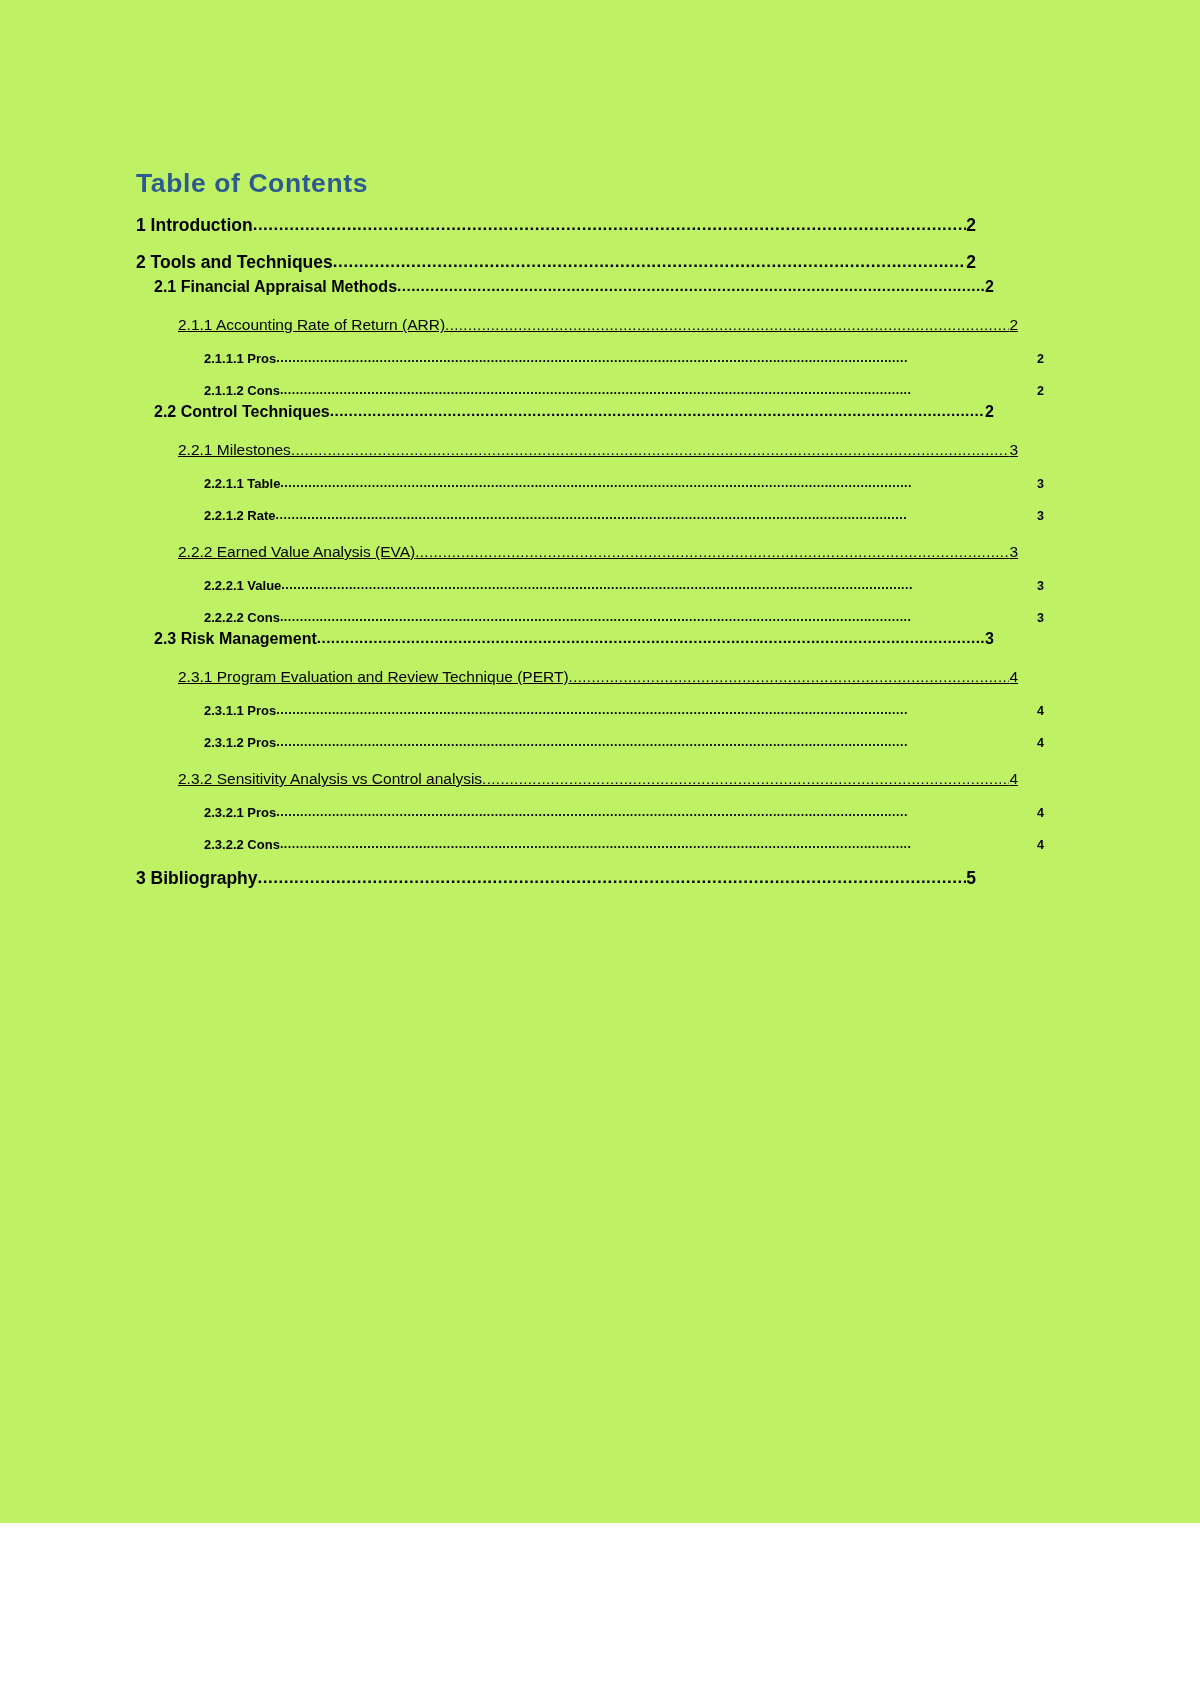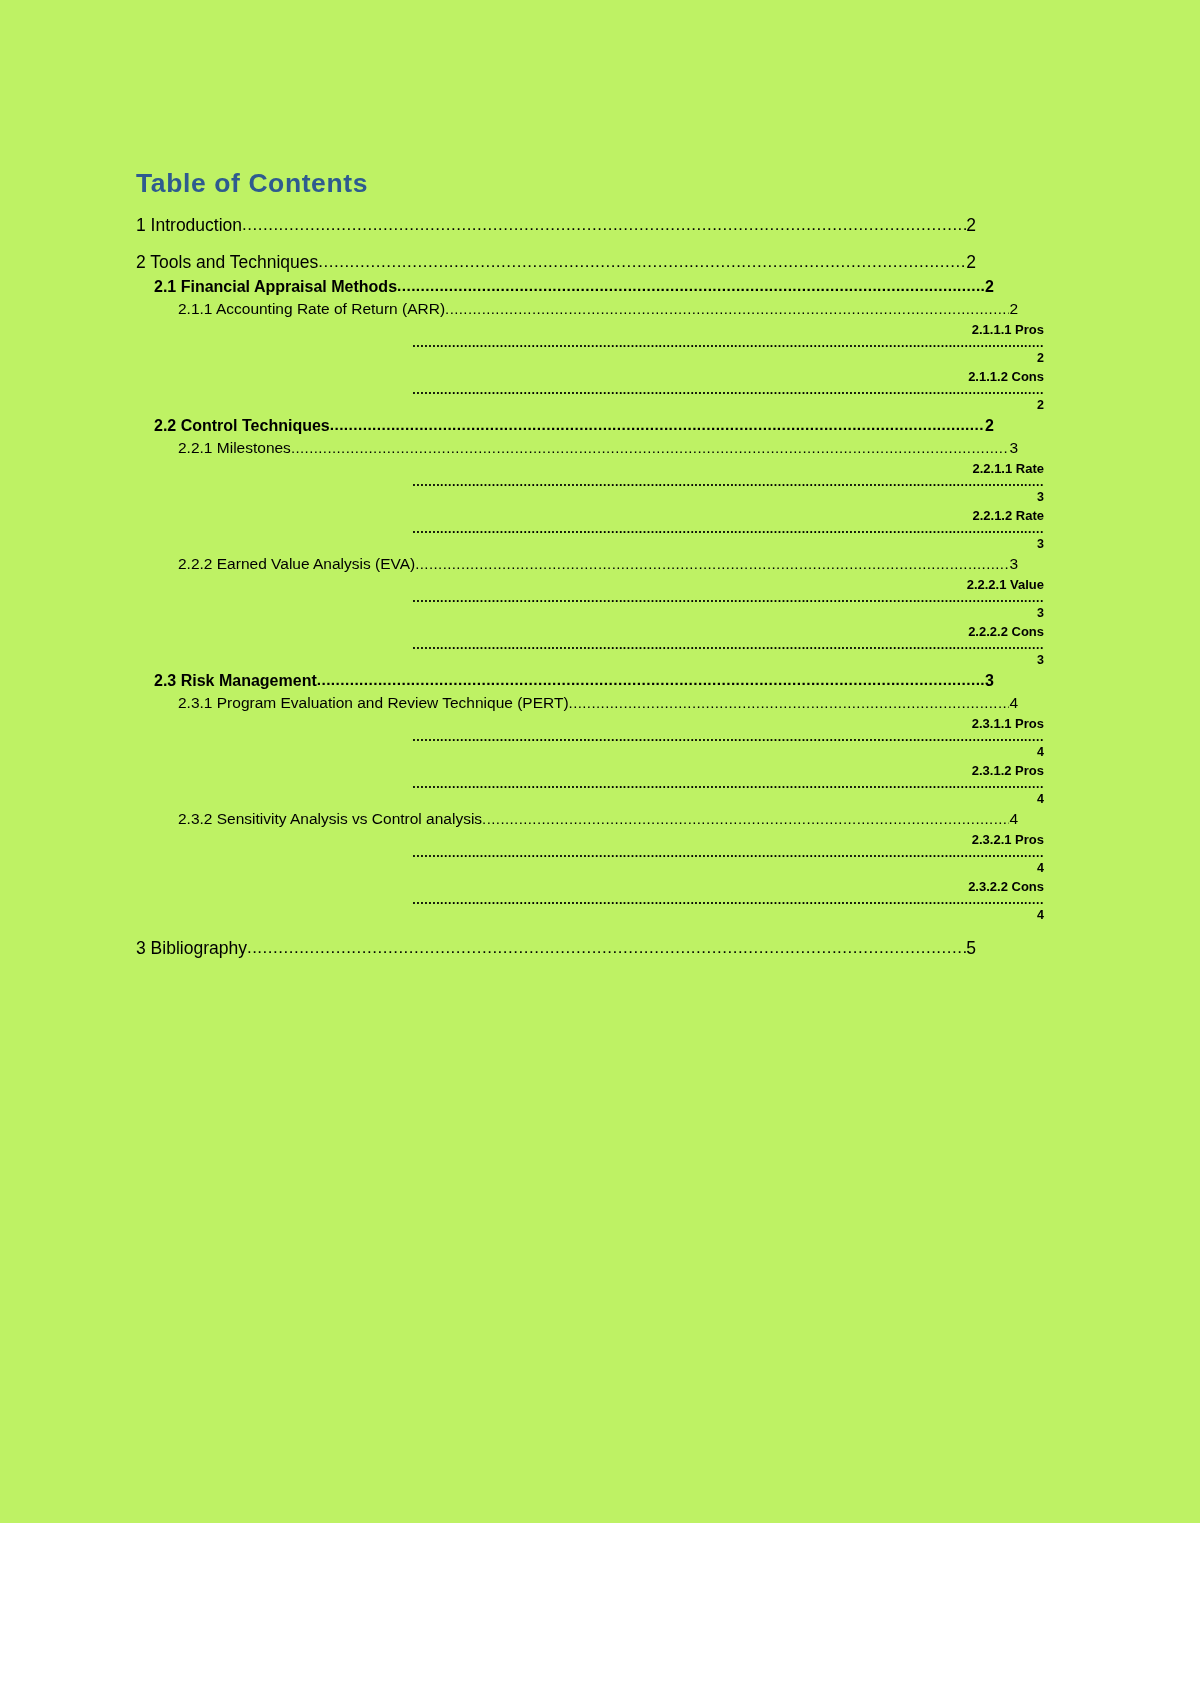"1 Introduction" .lvl1 { font-weight: normal -> bold }
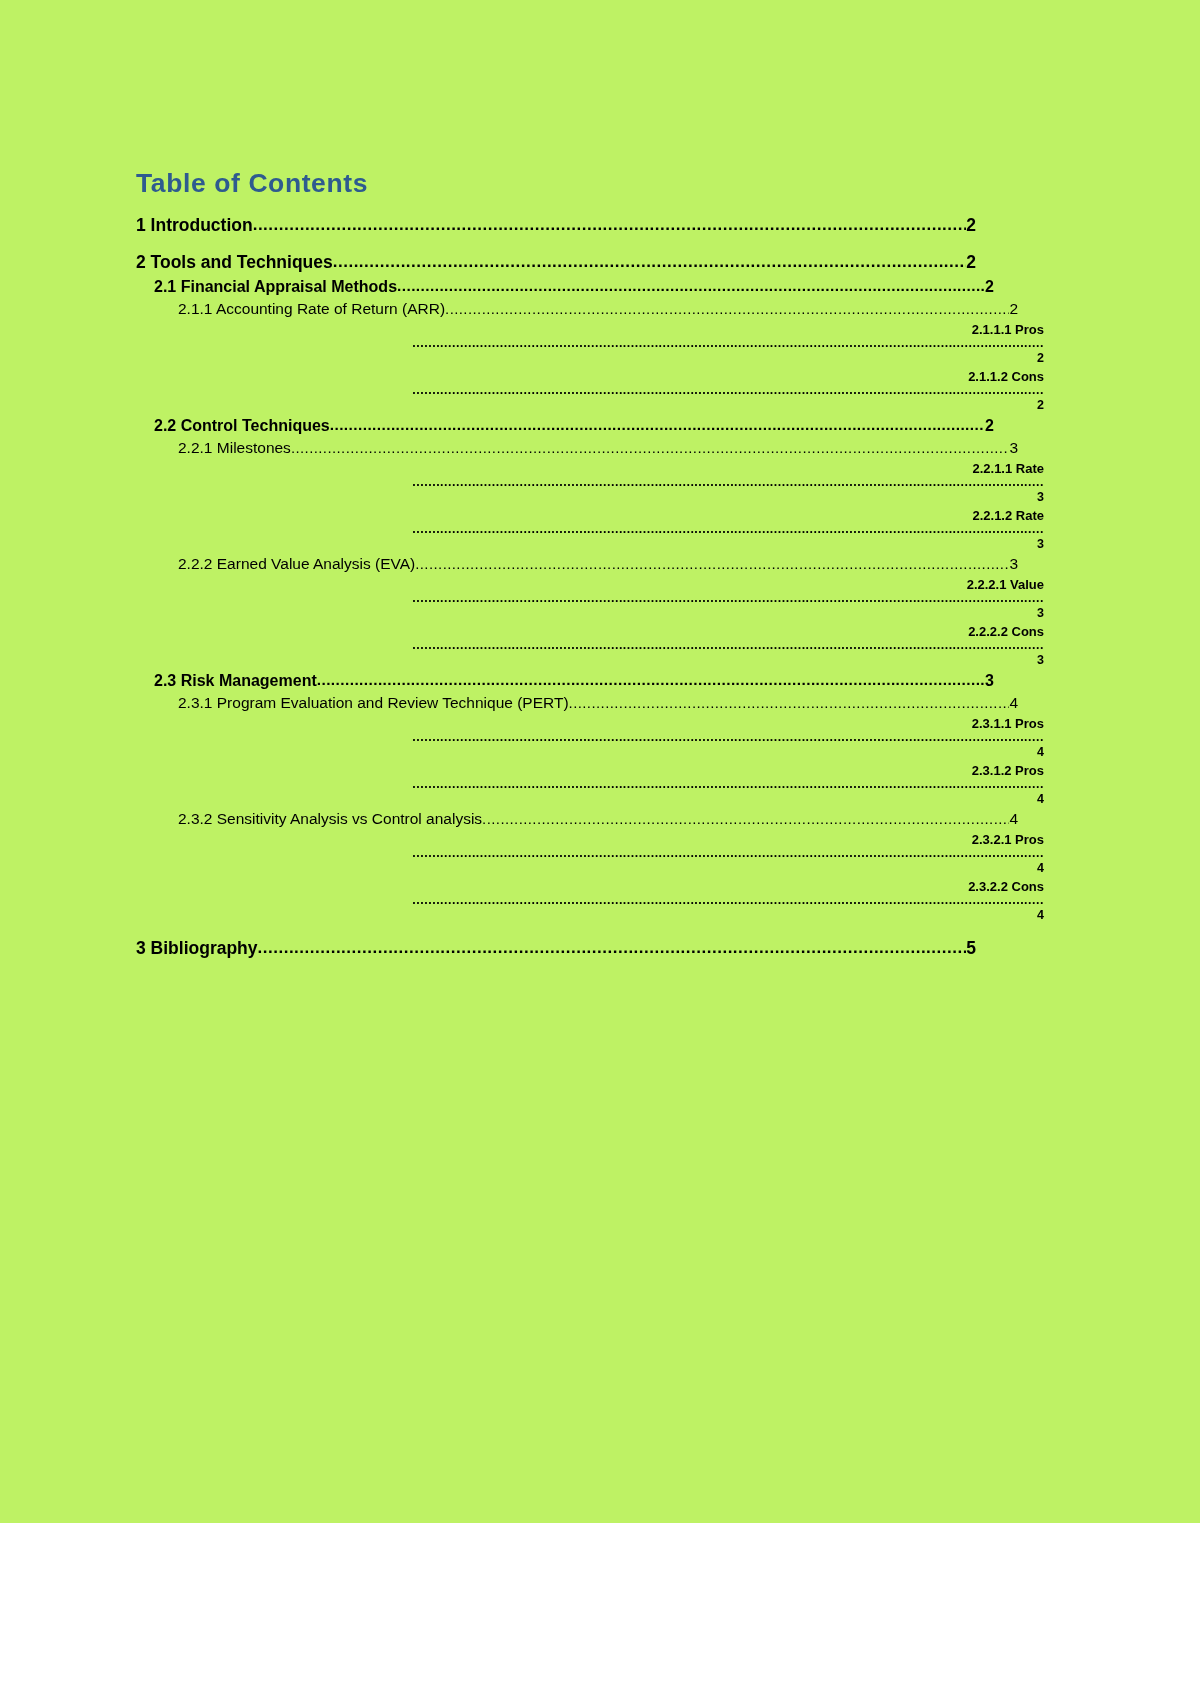"2.1.1 Accounting Rate of Return" .lvl3 { margin-top: 4px -> 20px; text-decoration: none -> underline }
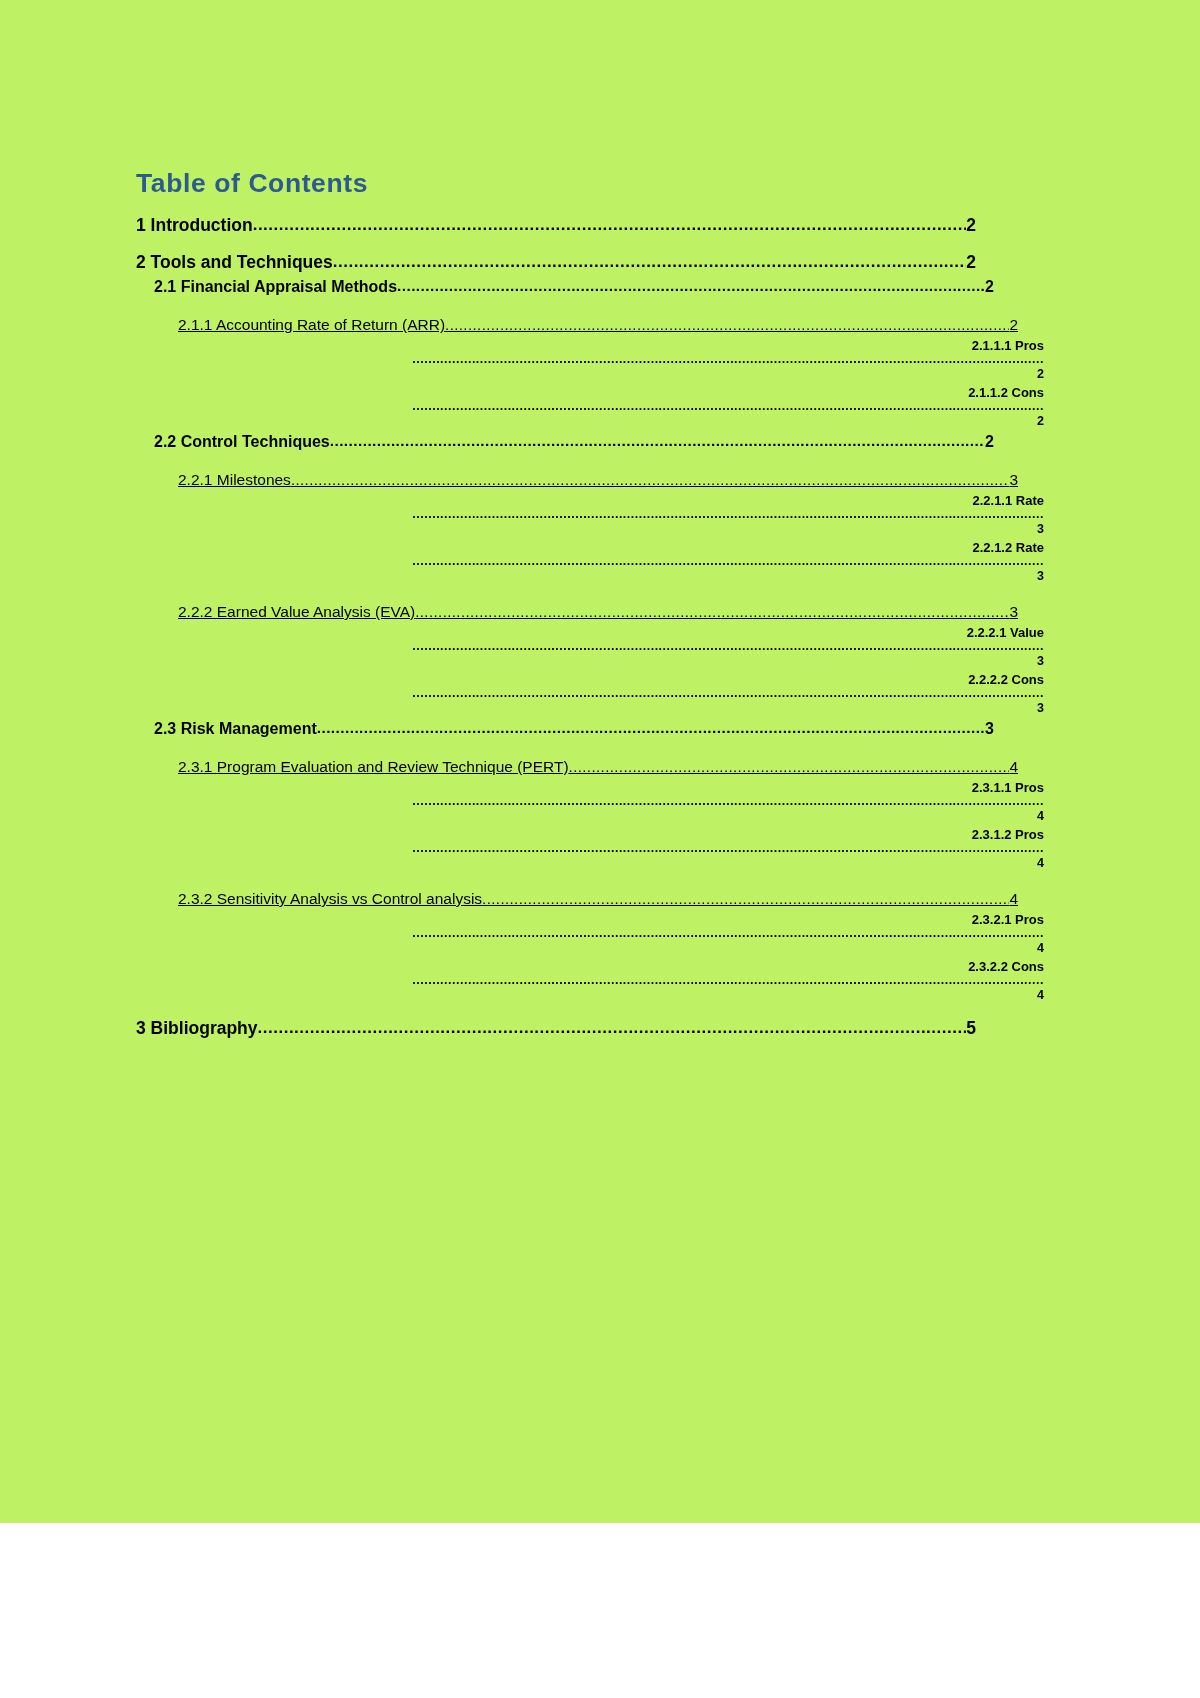"2.1.1.1 Pros" .lvl4 { flex-direction: column -> none; margin-top: 4px -> 17px }
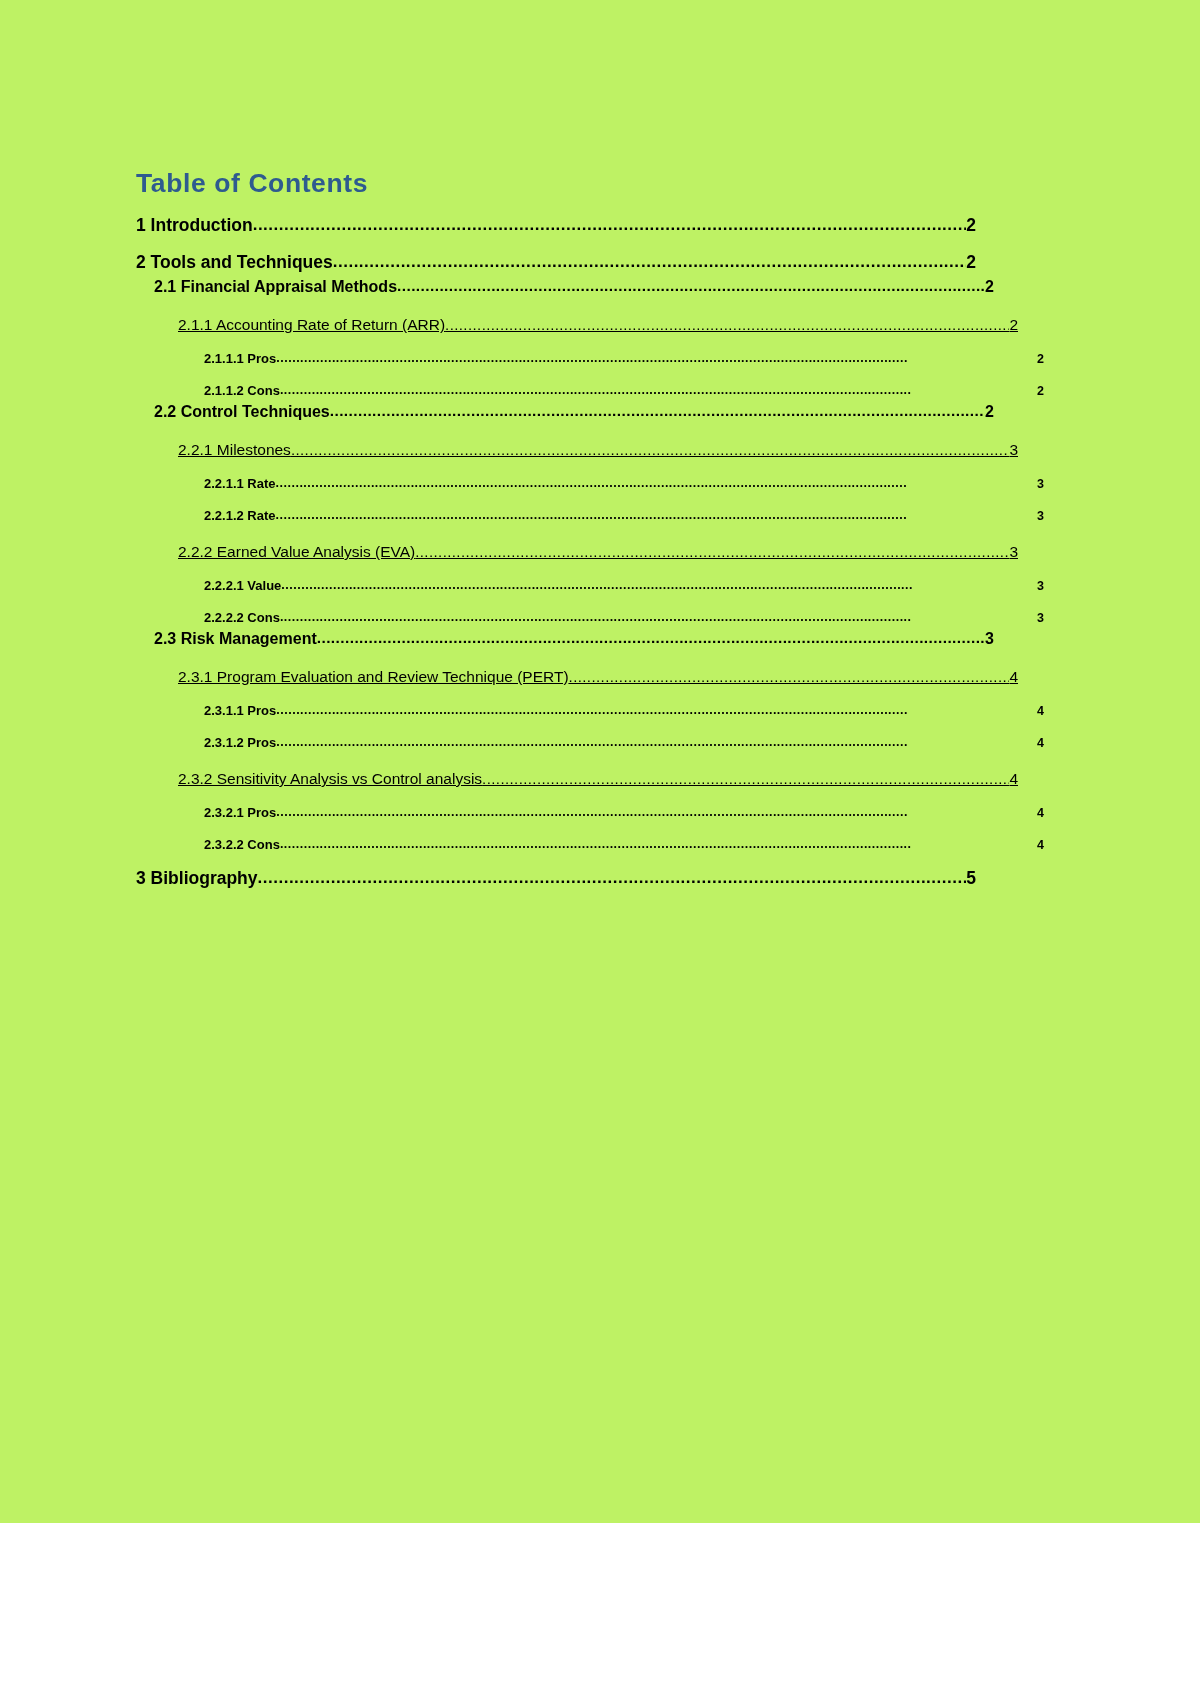"2.2.1.1 Rate" span.toc-text { text: Rate -> Table }
